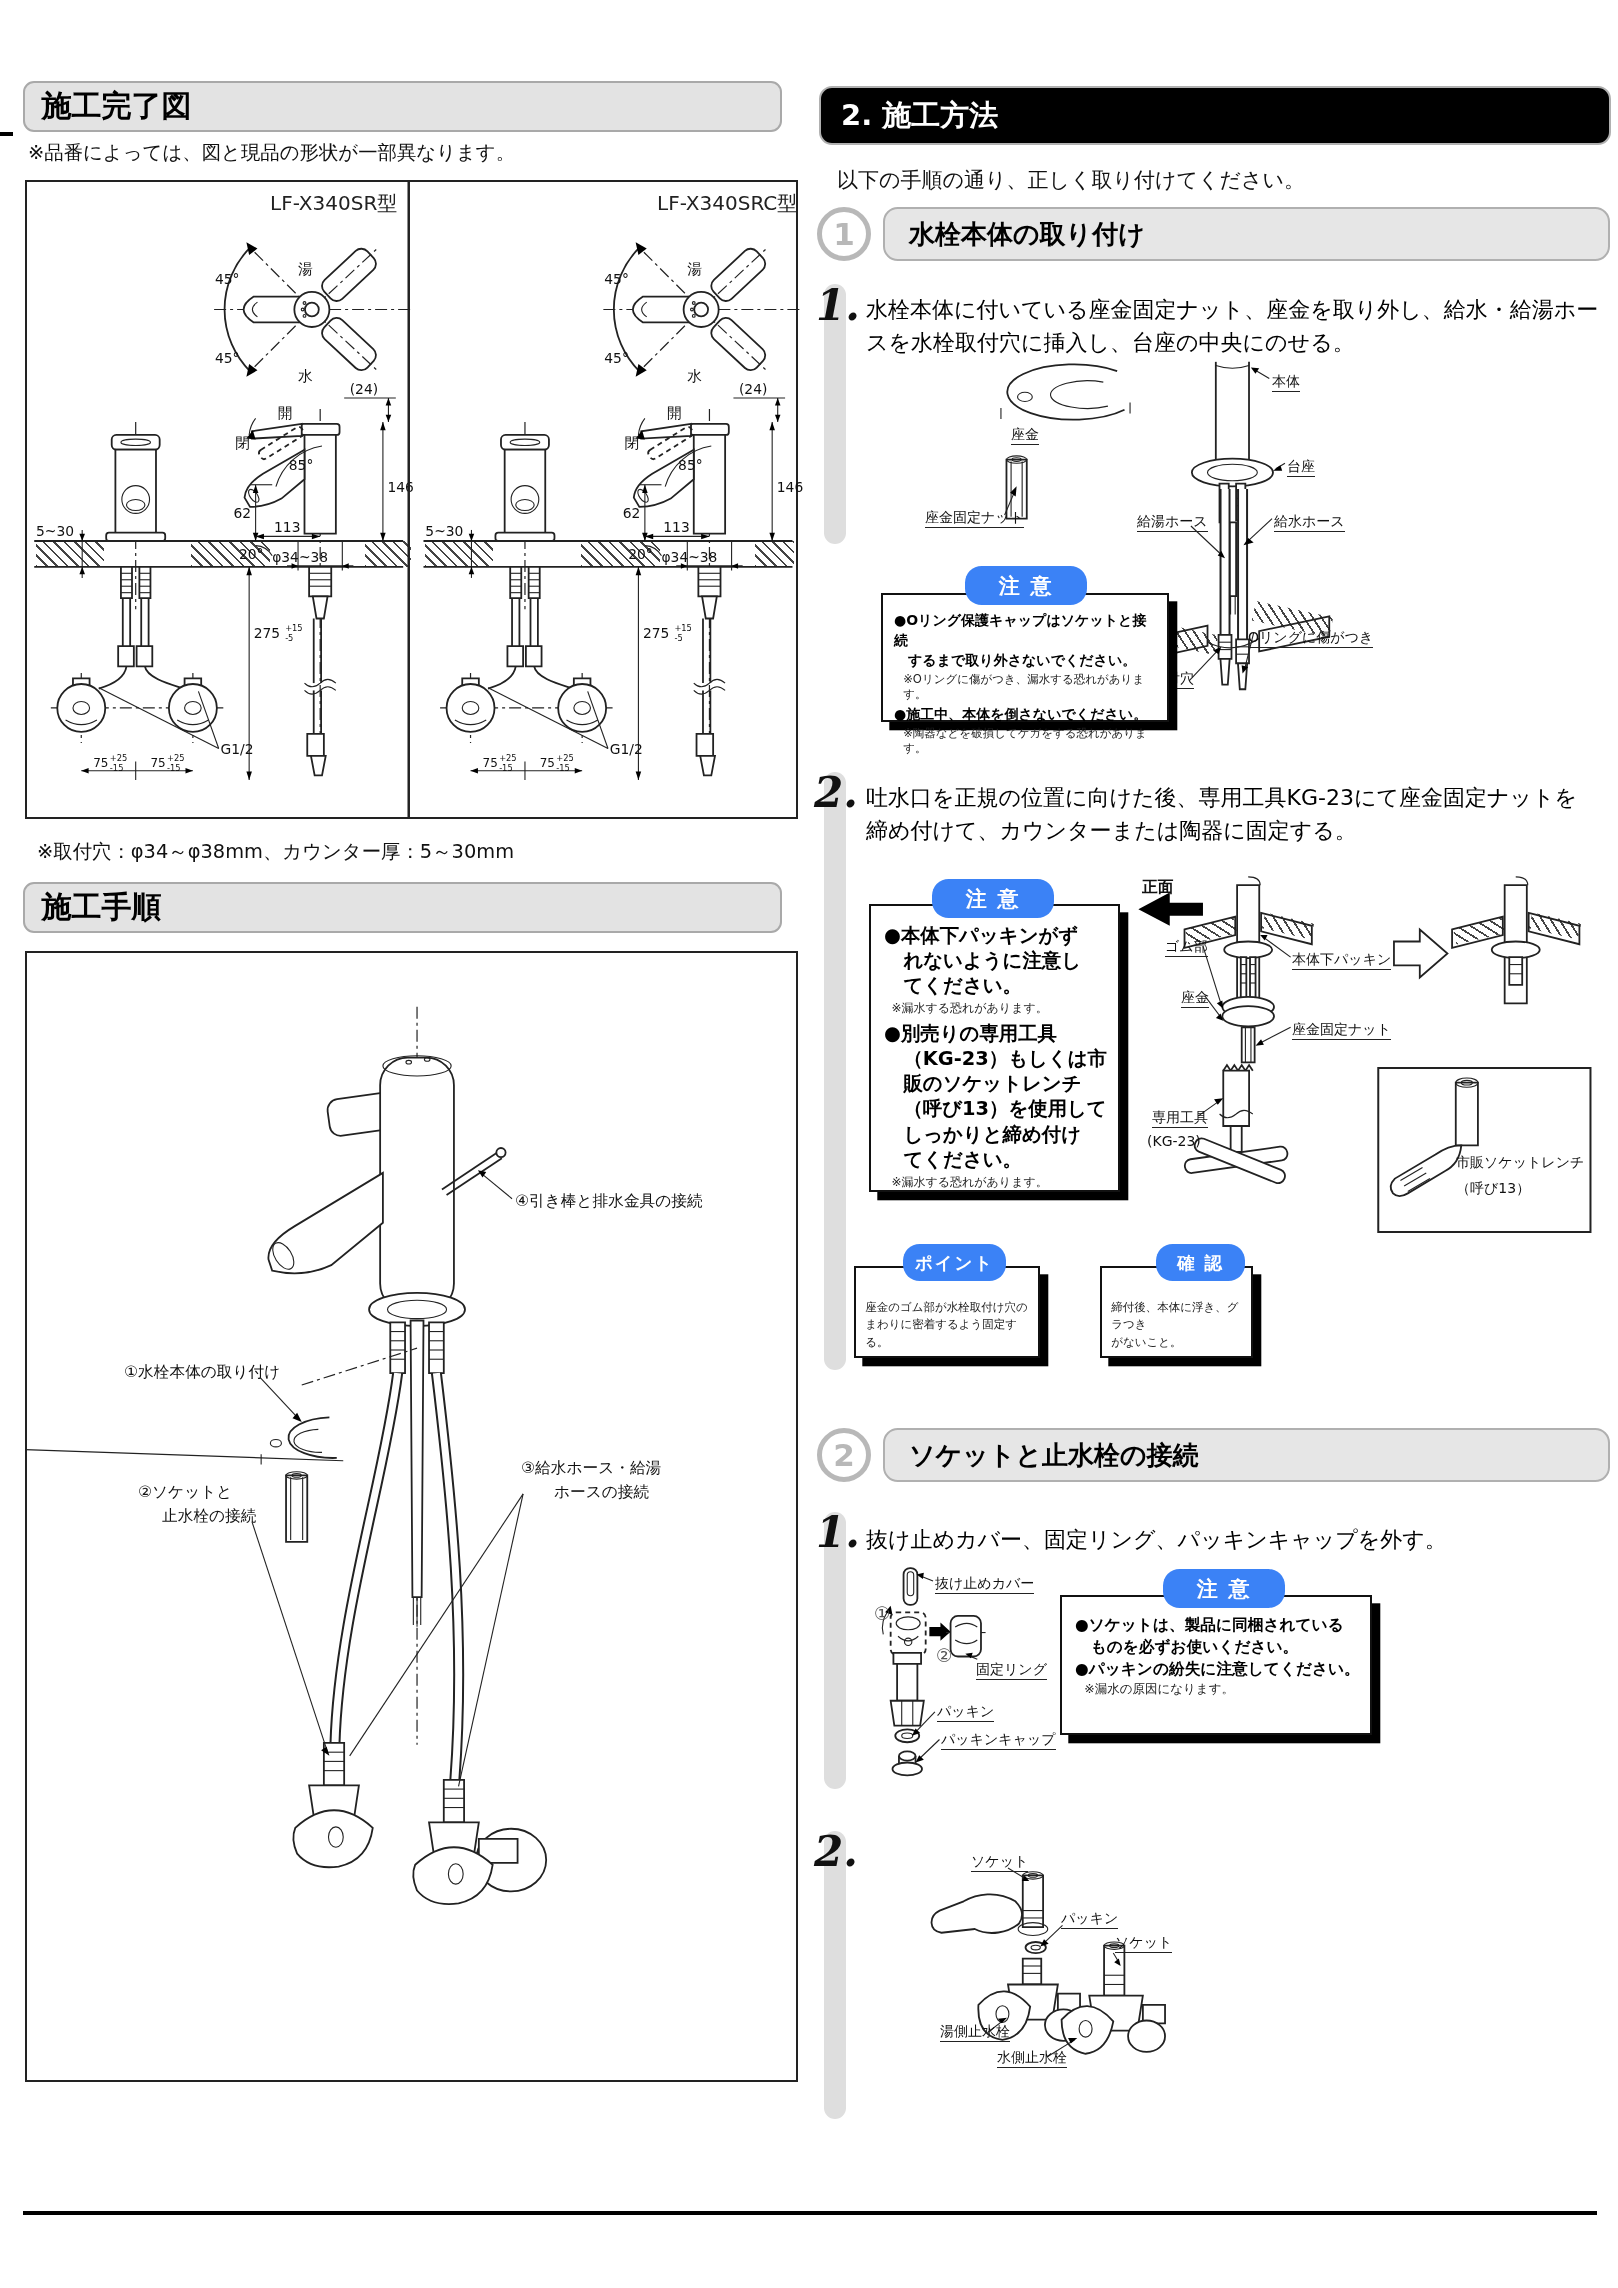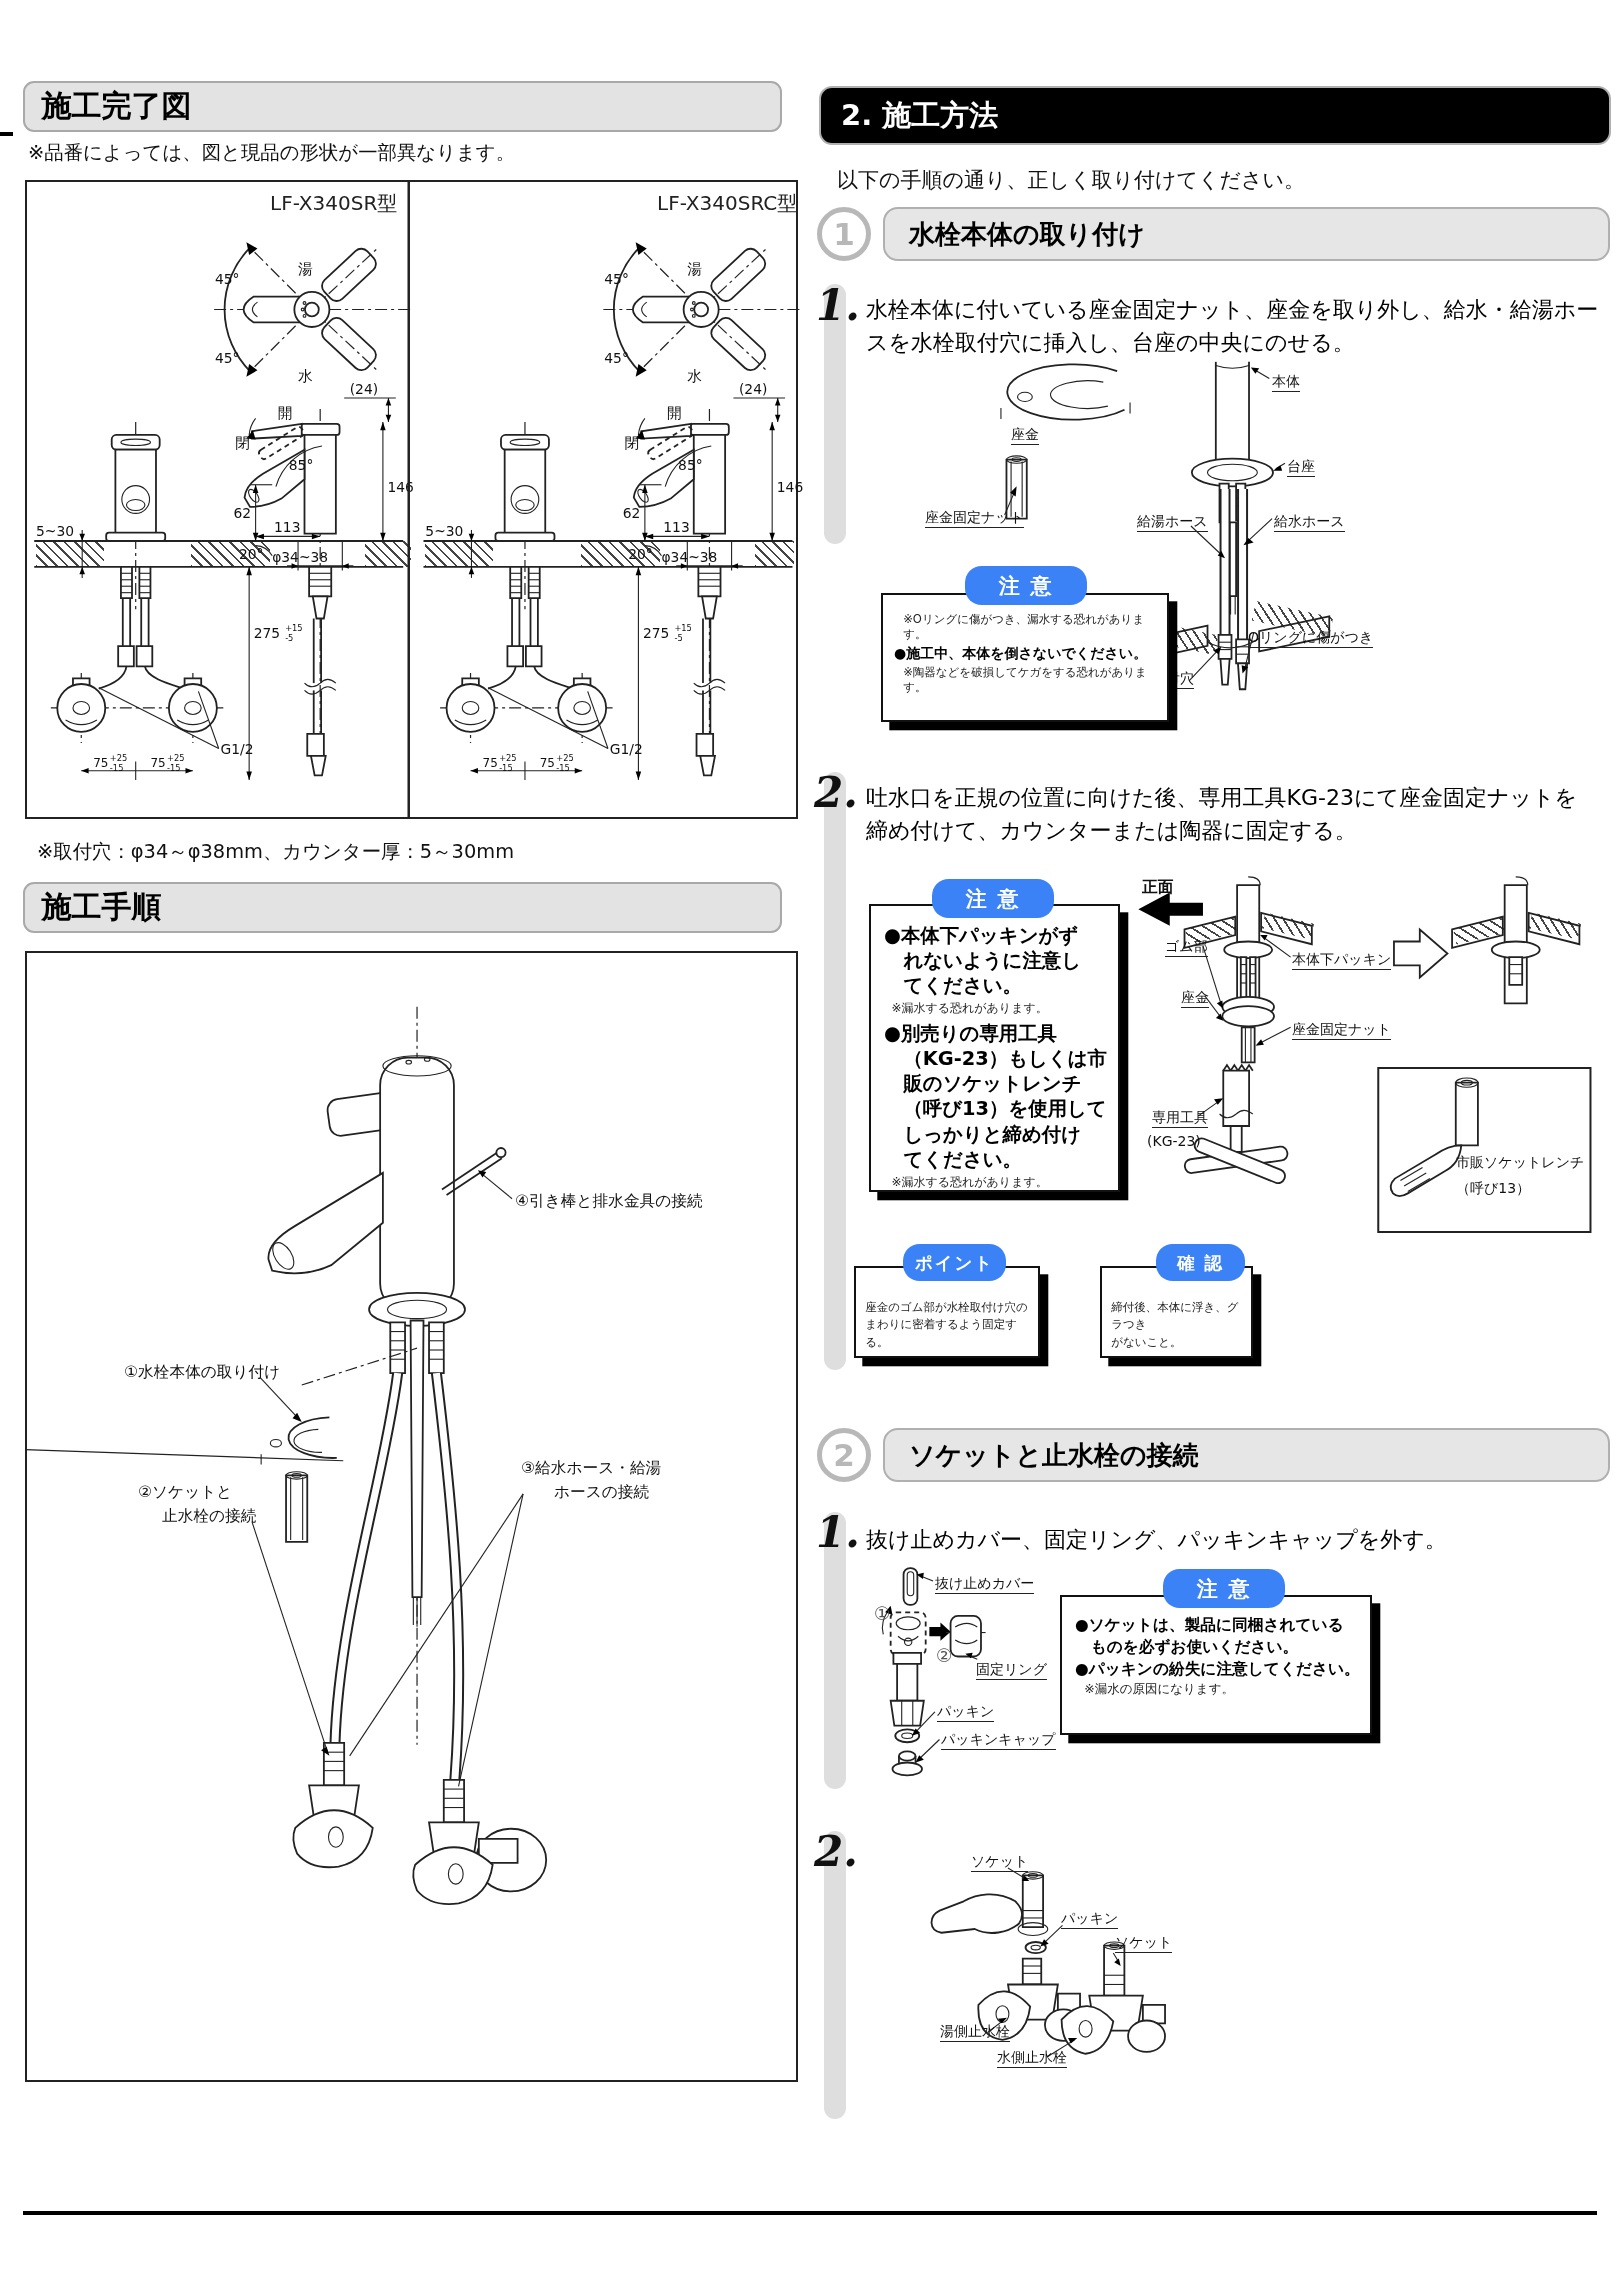"●Oリング保護キャップはソケットと接続" div.cmain { html: none -> <div>●Oリング保護キャップはソケットと接続 するまで取り外さないでください。</div> }
